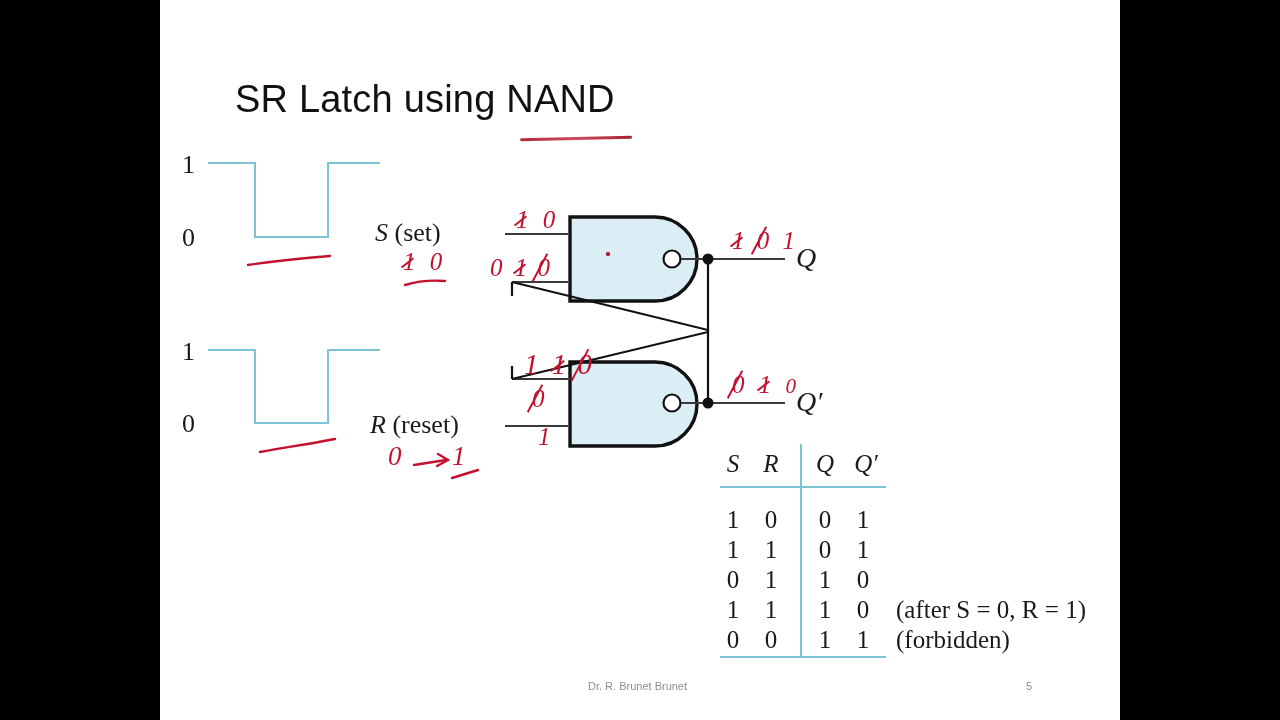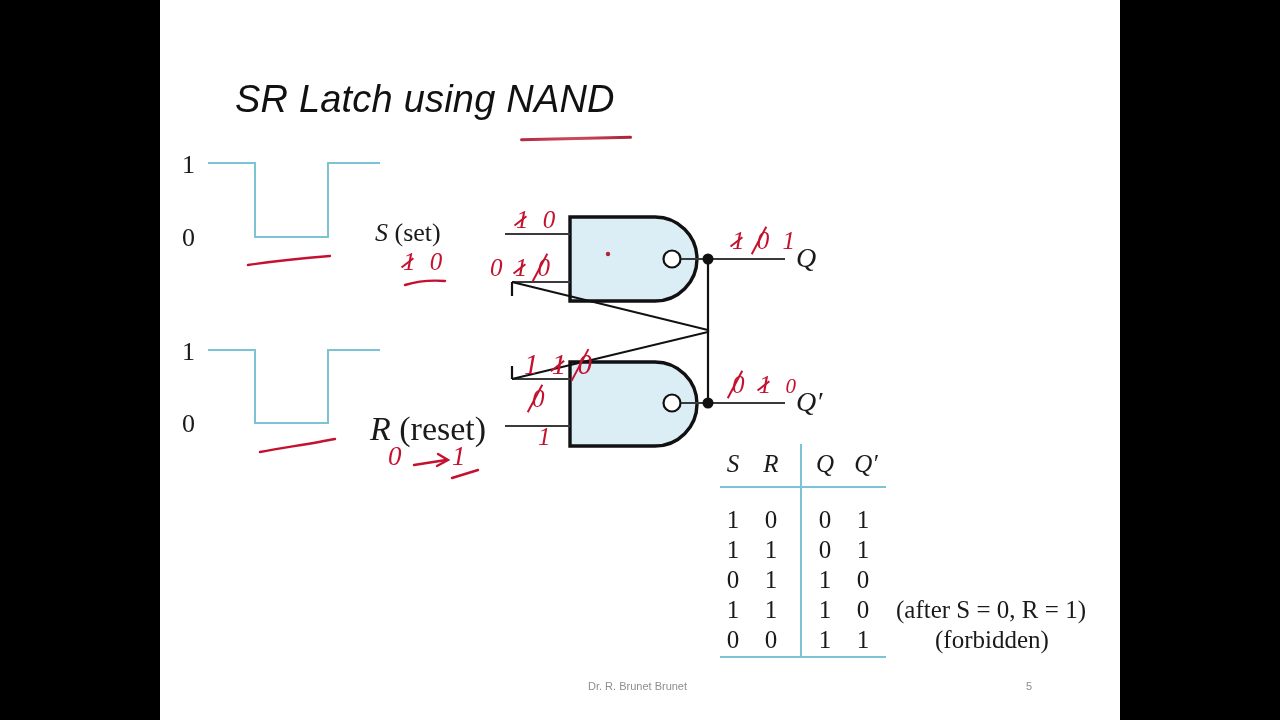"SR Latch using NAND" .title { font-style: italic -> none }
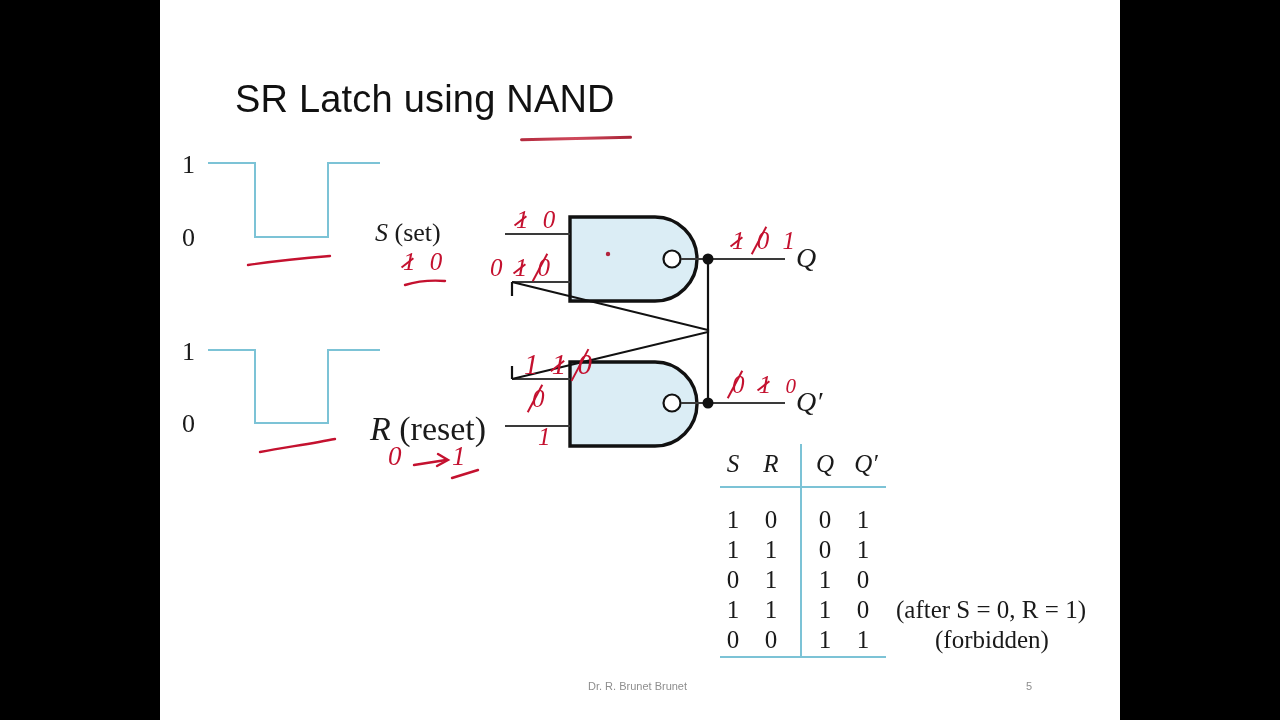"R (reset)" div.lbl { font-size: 34px -> 26px }
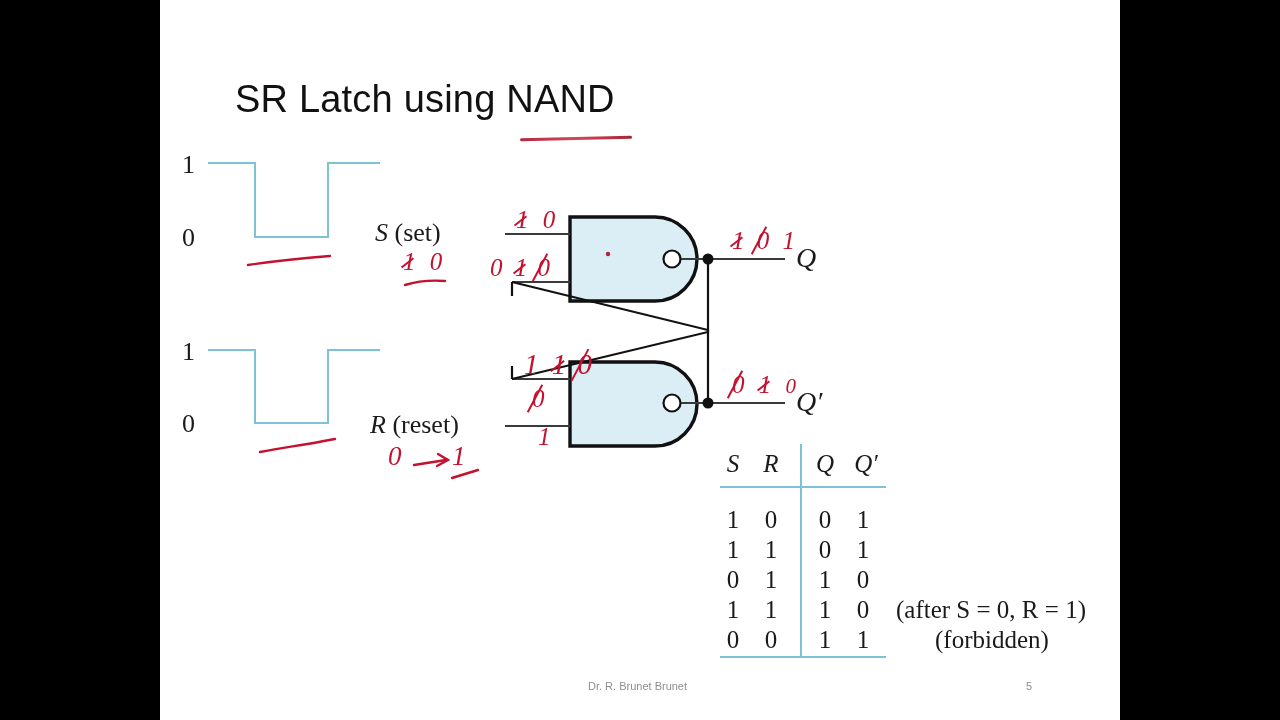"(forbidden)" div.c { margin-left: 39px -> none }
